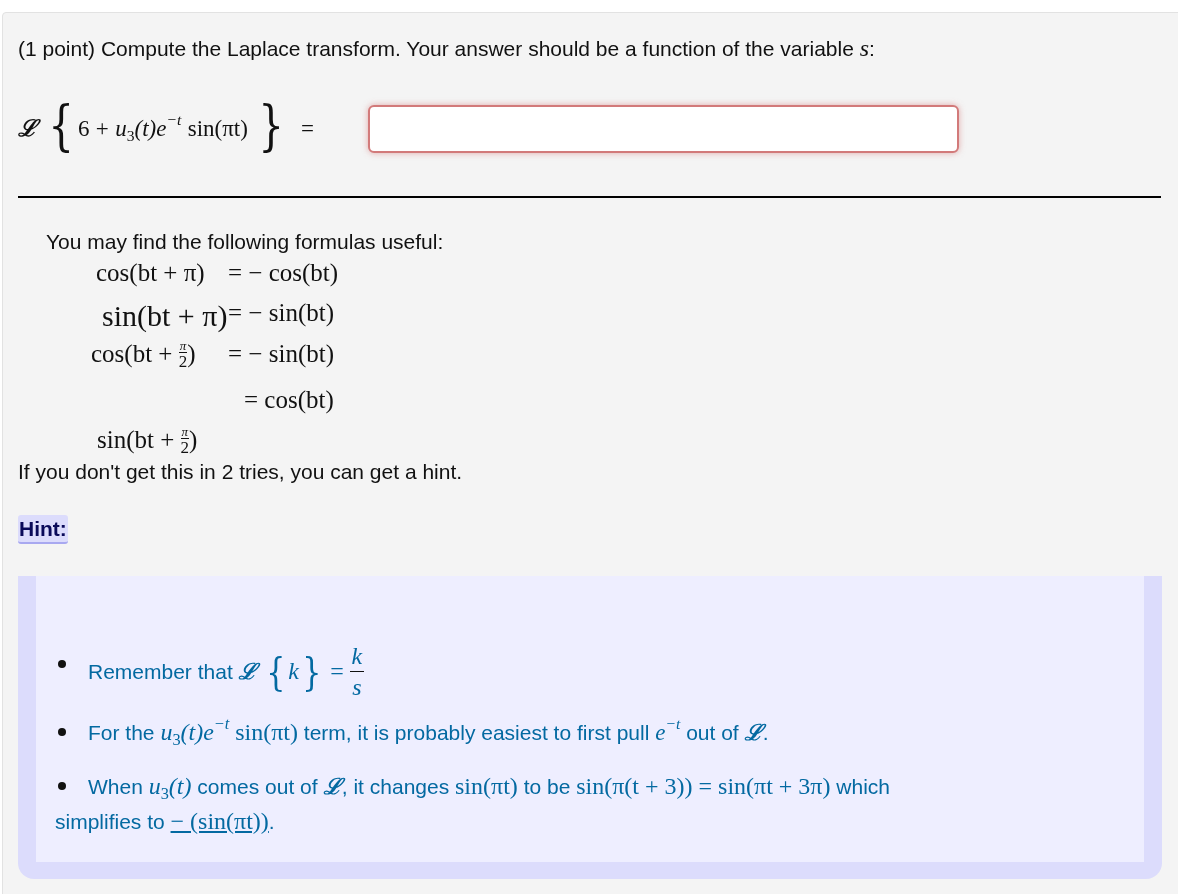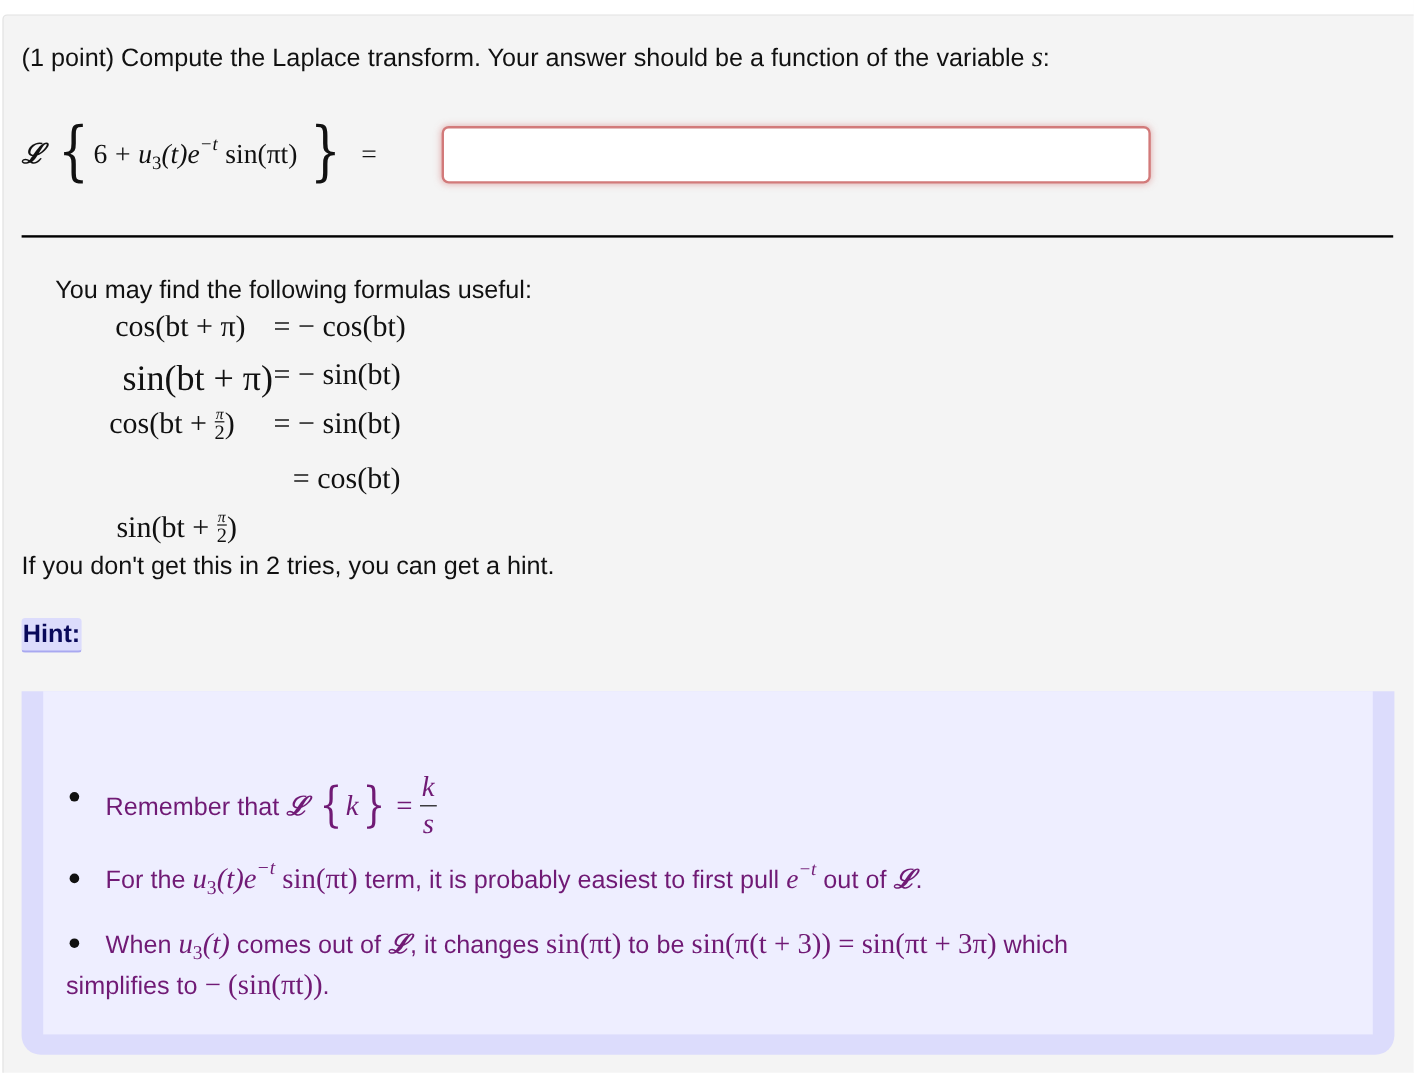"Remember that ℒ { k}" .bullet { color: #701a75 -> #0369a1 }
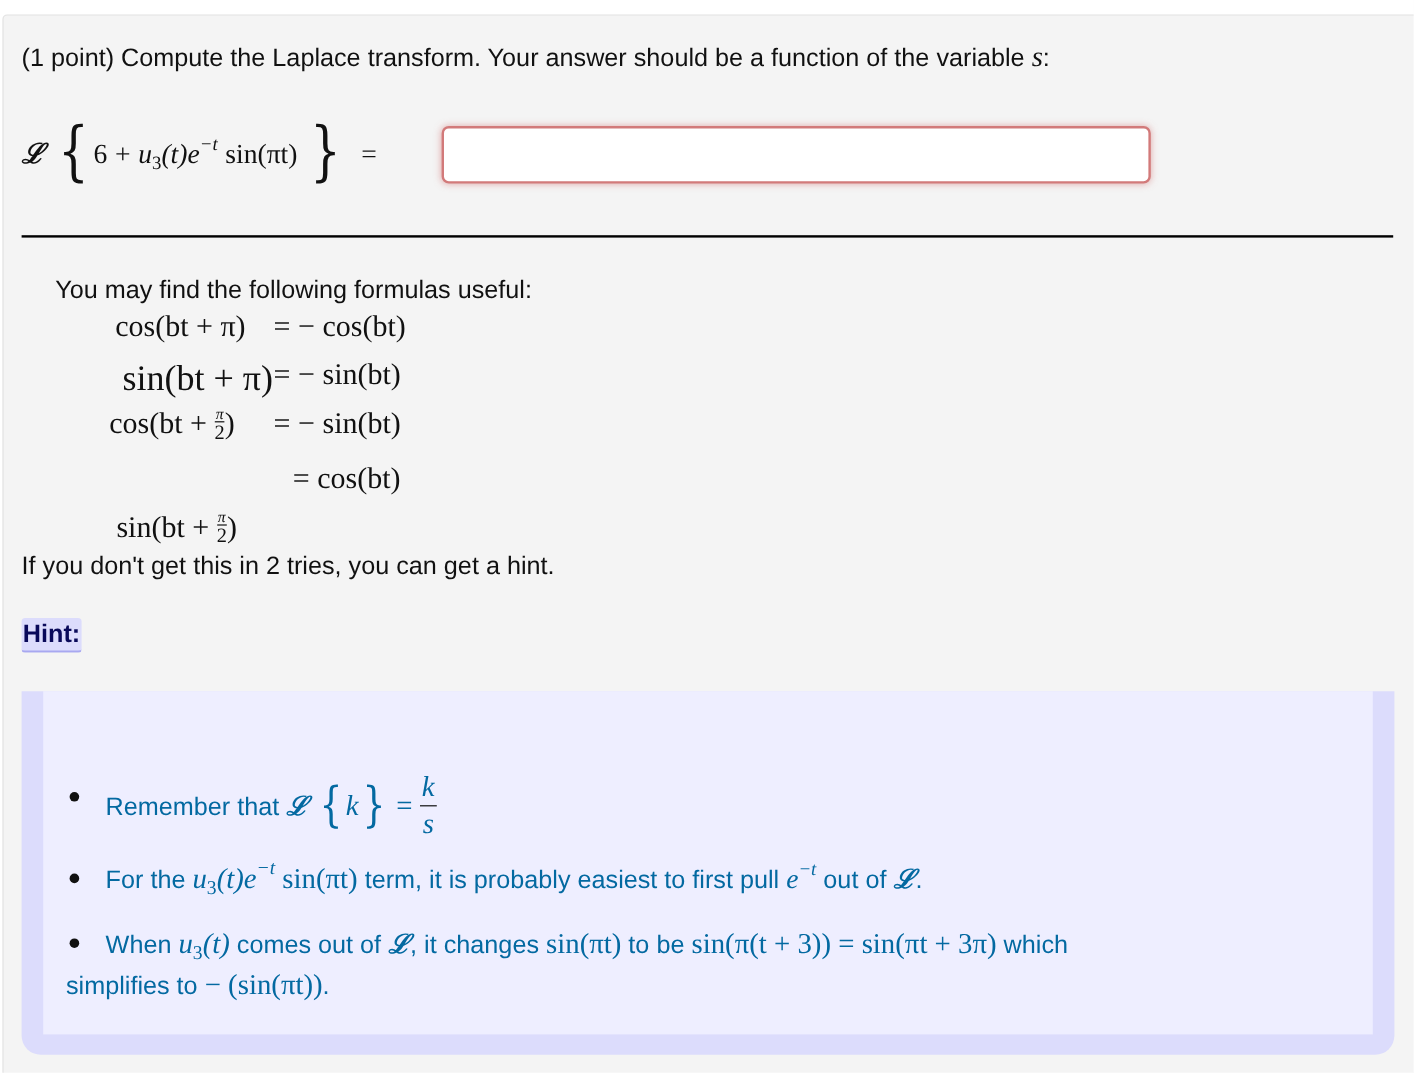"− (sin(πt))" span.m { text-decoration: none -> underline }
